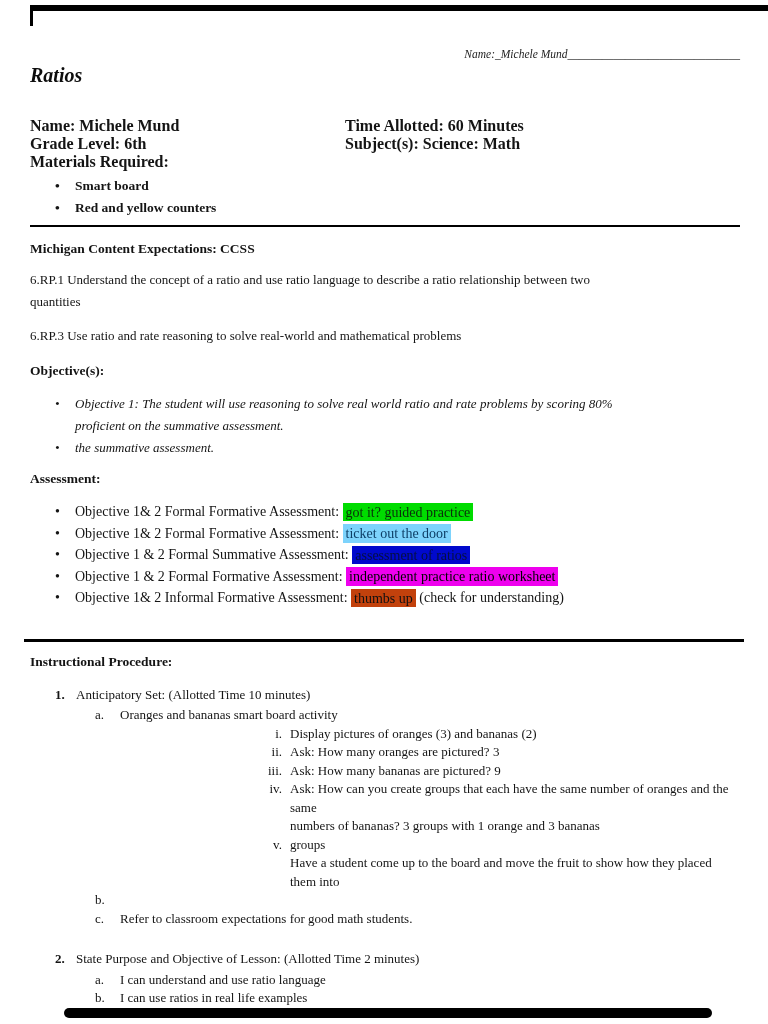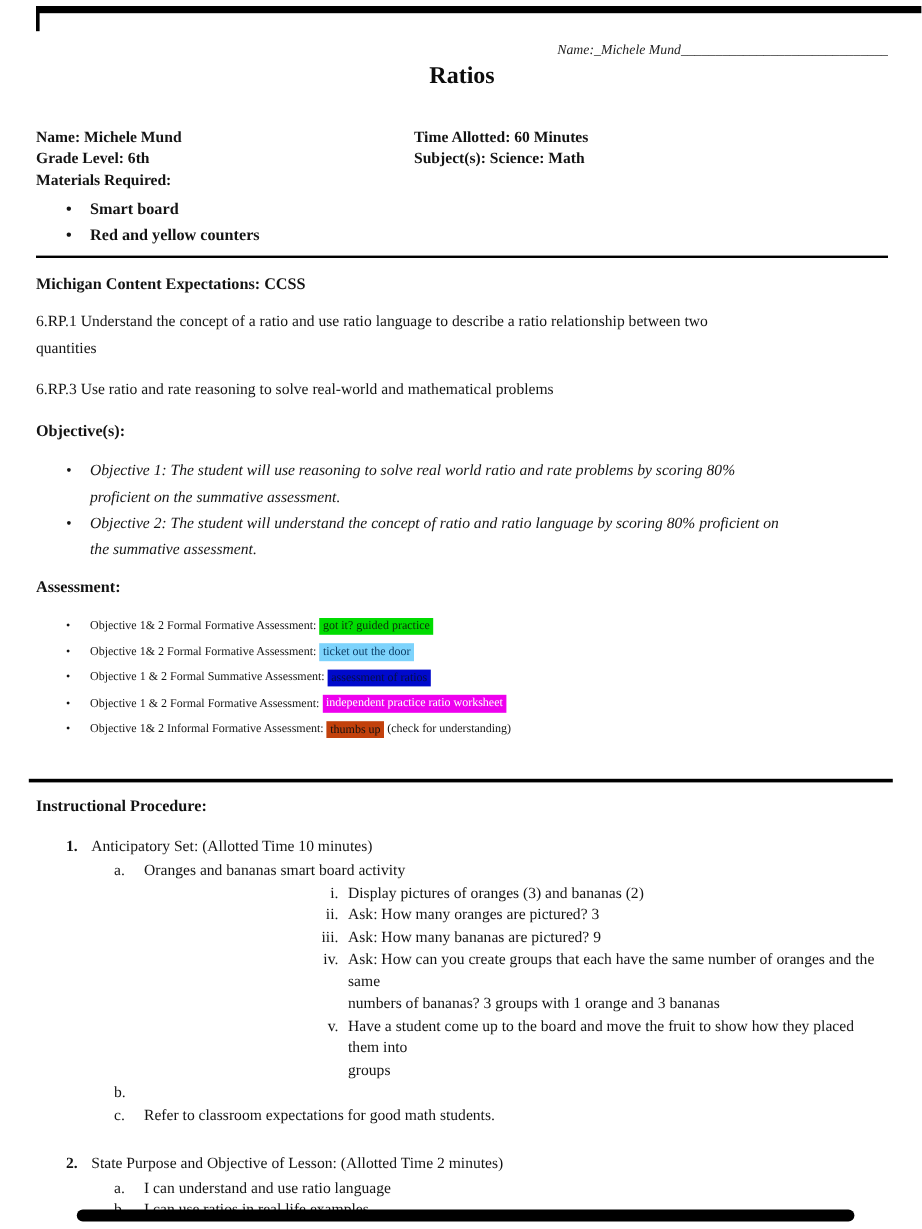"Name:_Michele" .page { margin-top: none -> 12px }
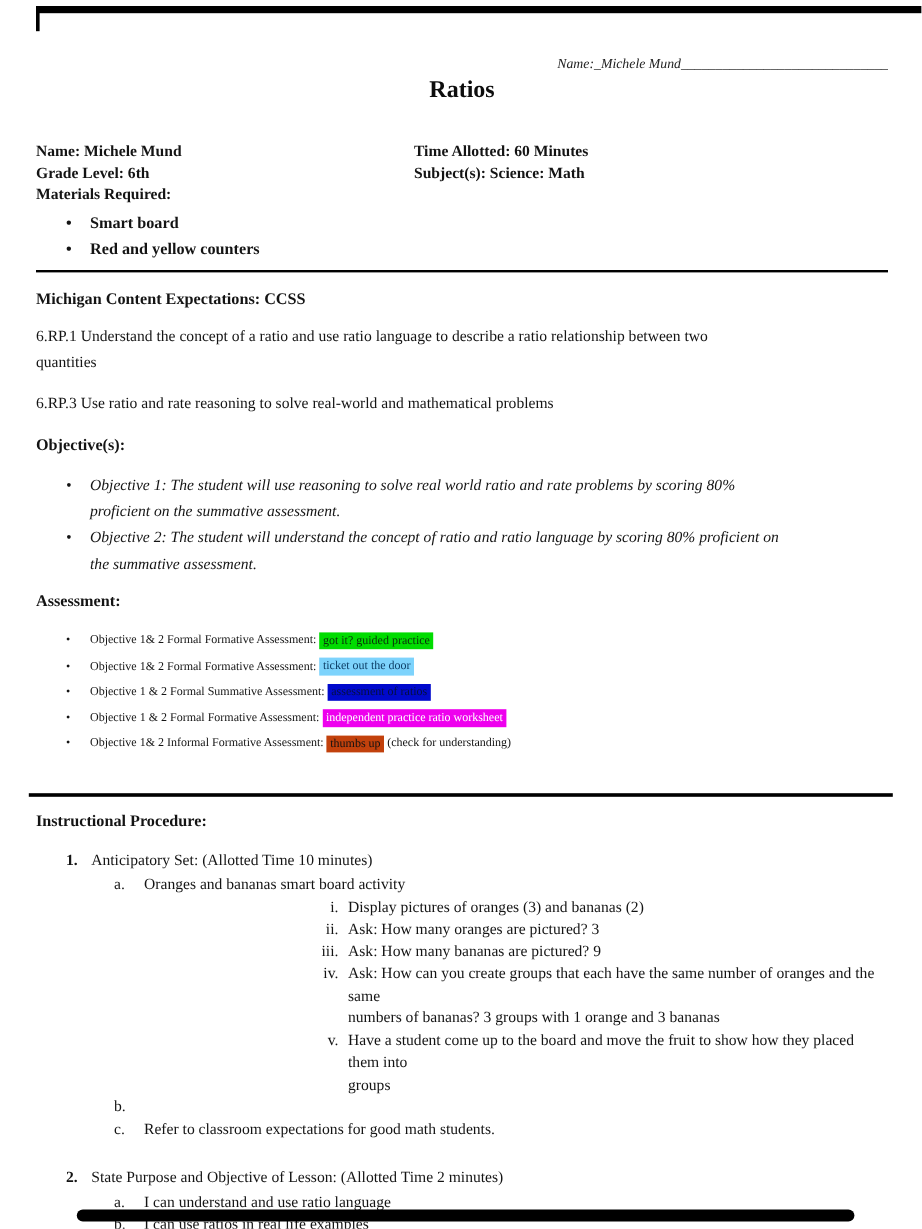"Ratios" .title { font-style: none -> italic; text-align: center -> none }
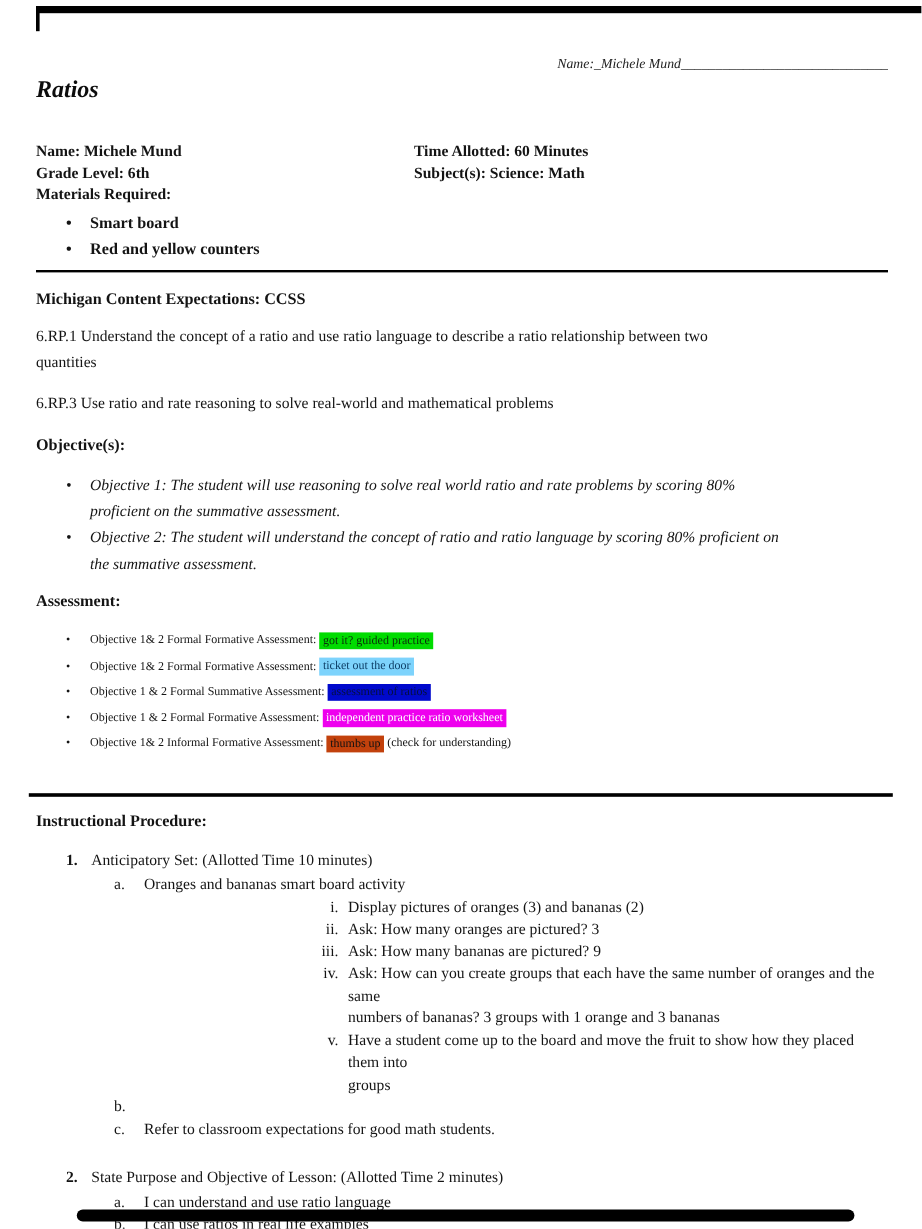"Name: Michele Mund" .info { font-size: 13px -> 16px }
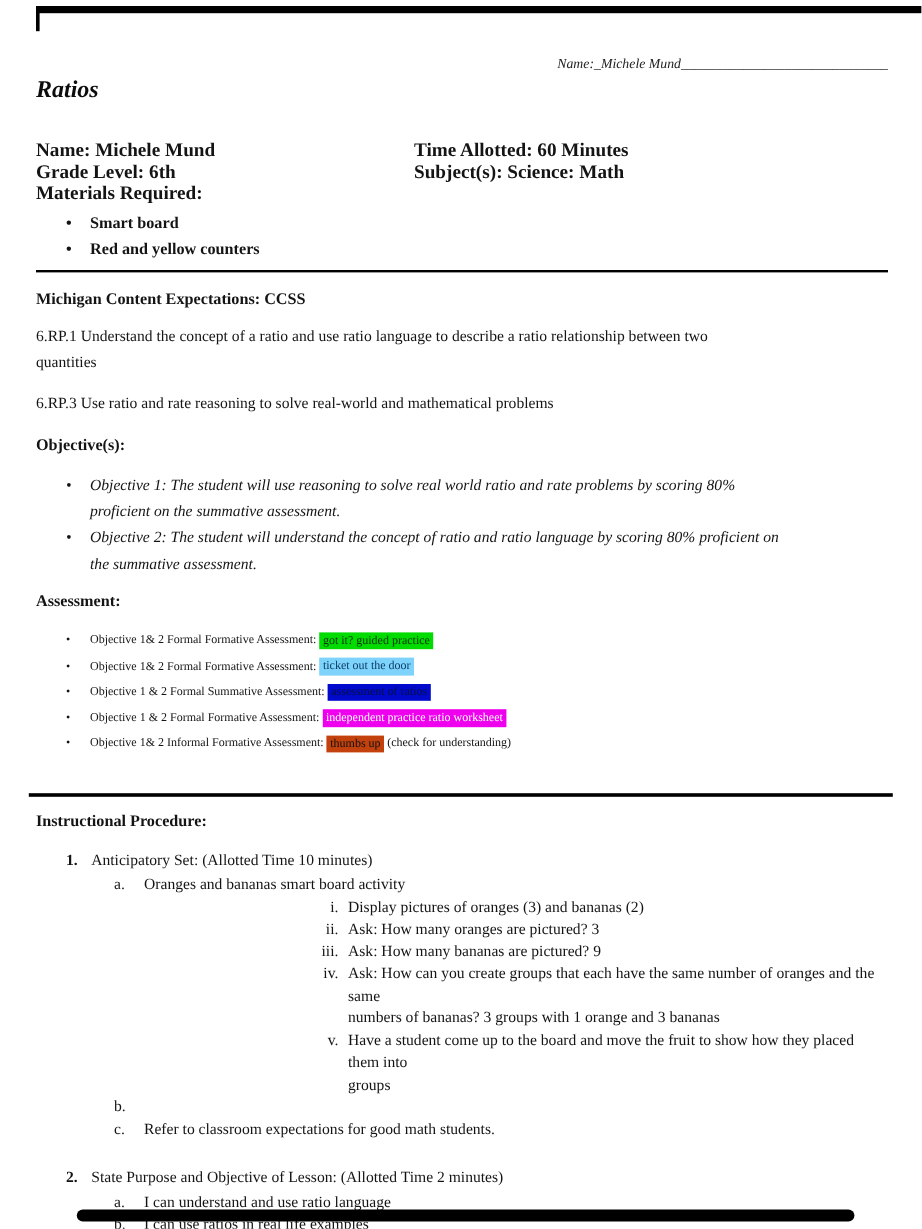"Objective 2: The student will" span.line { html: <span>Objective 2: The student will understand the concept of ratio and ratio language by scoring 80% proficient on</span> -> none }
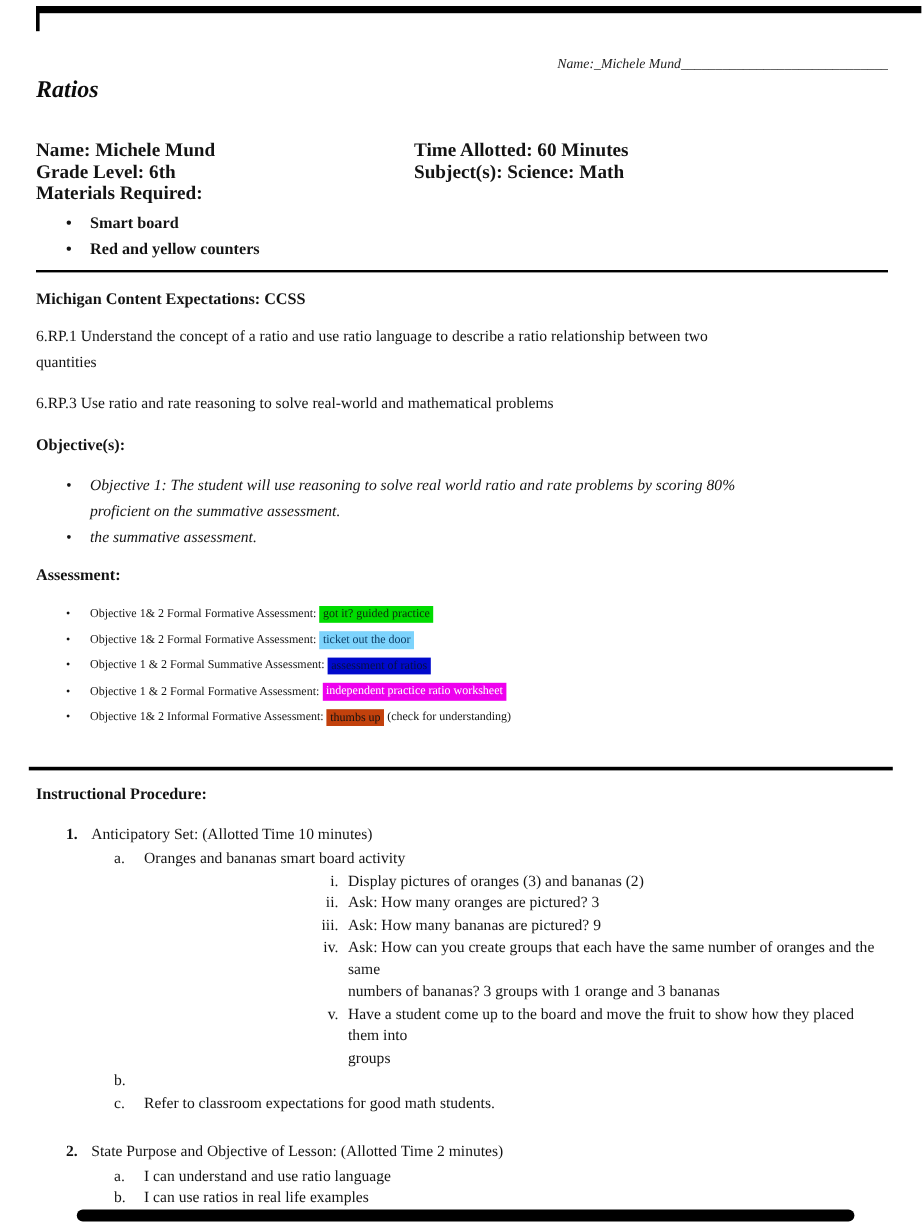"Objective 1& 2 Formal Formative" ul.assess li { font-size: 10px -> 14px }
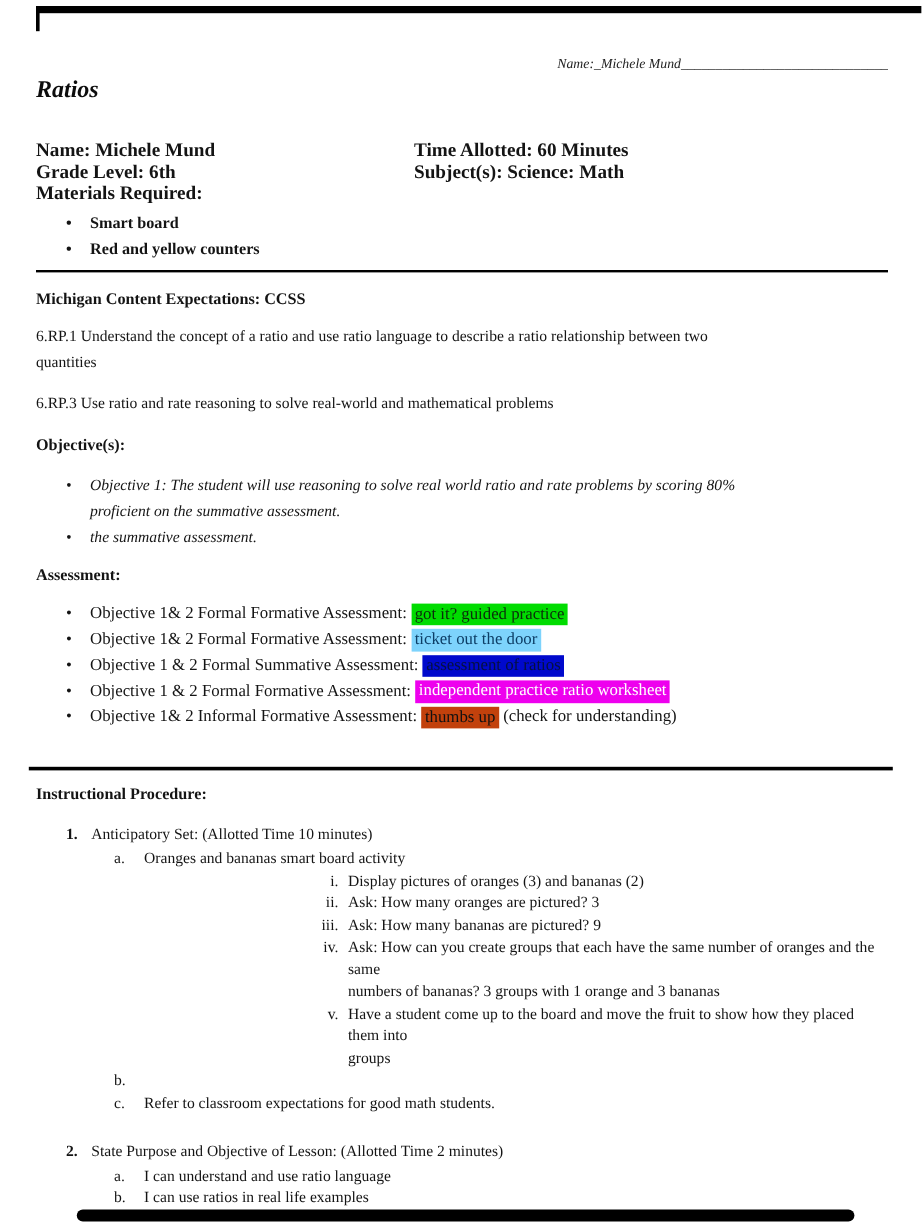"independent practice ratio worksheet" mark { color: #ffffff -> #000000 }
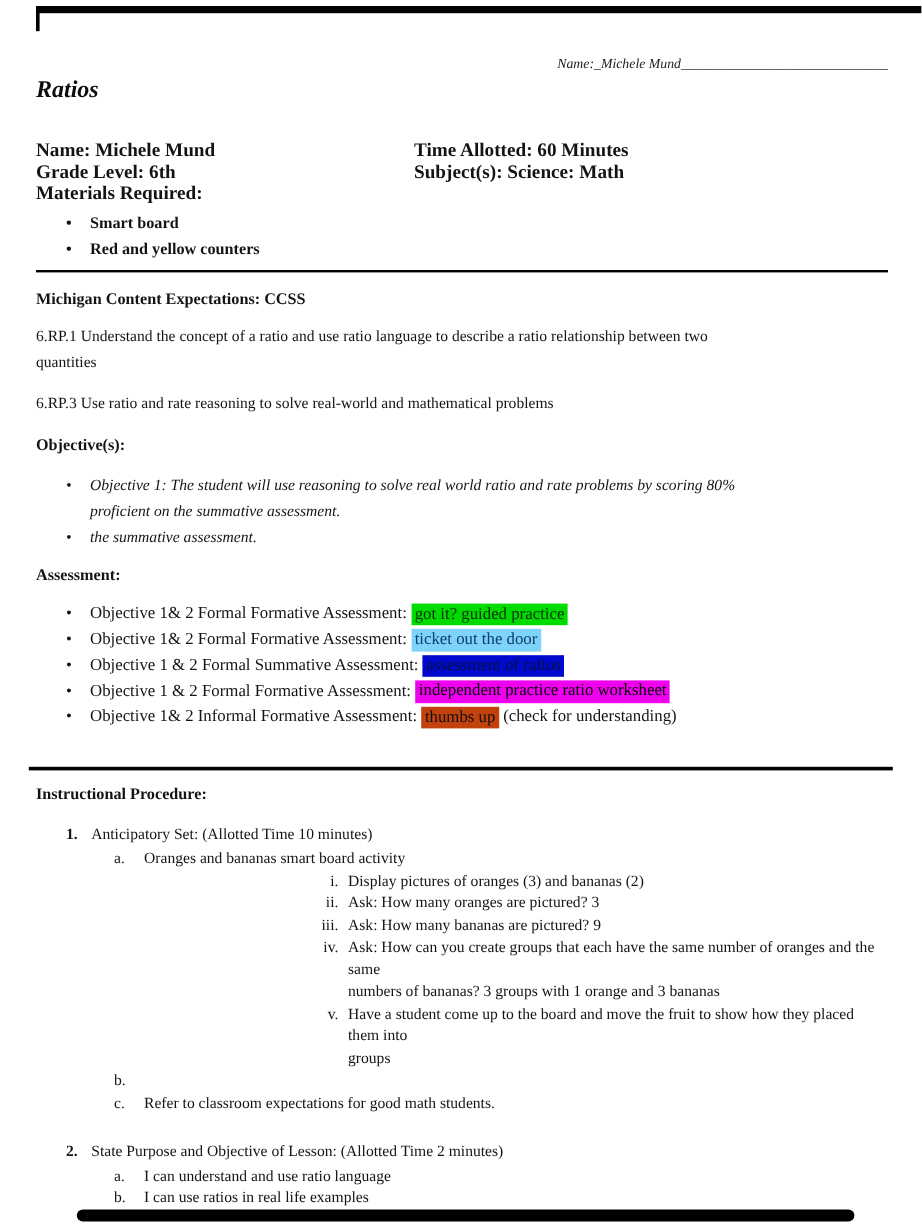"Have a student come up" span.line { order: before "groups" -> after "groups" }
